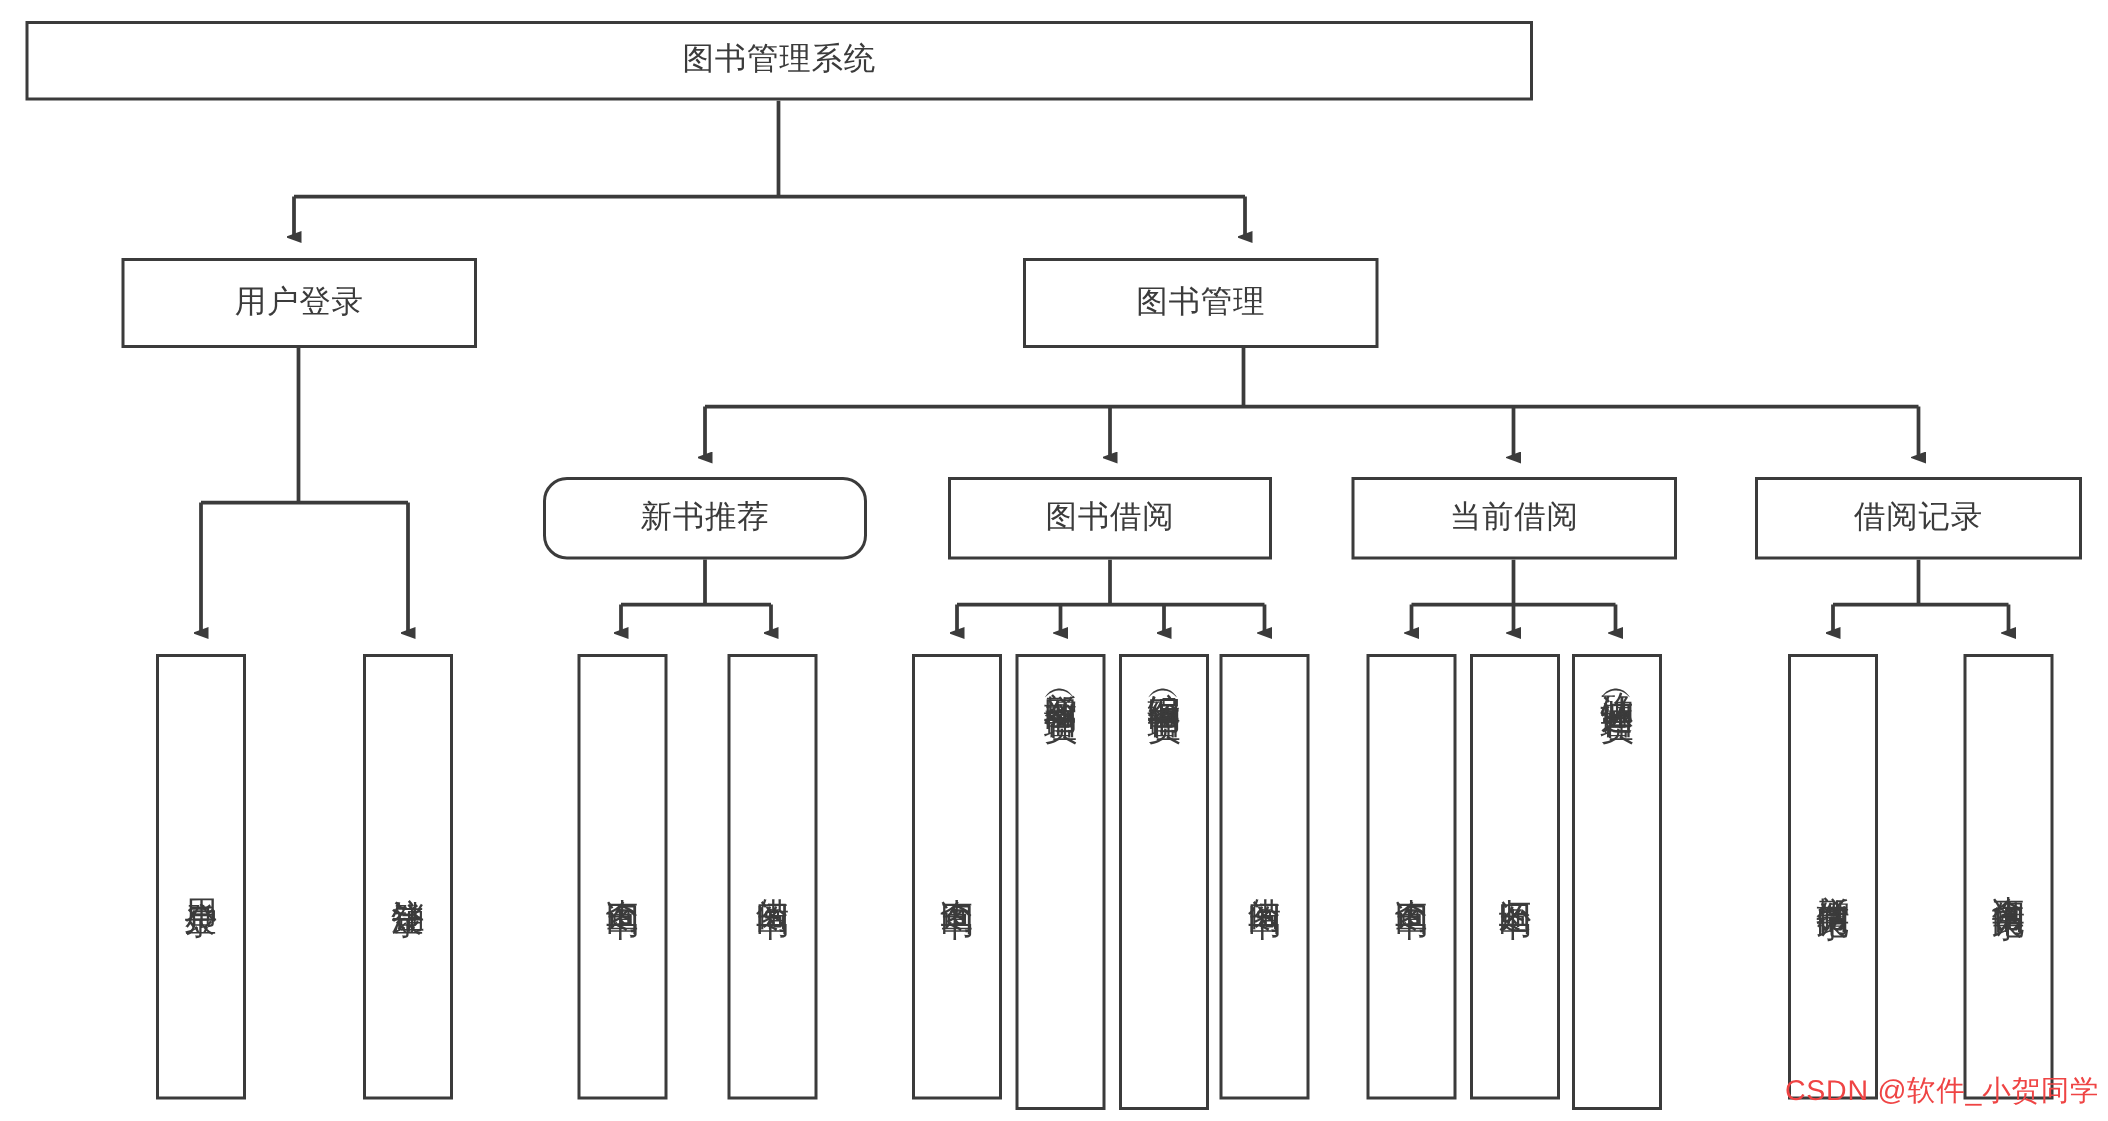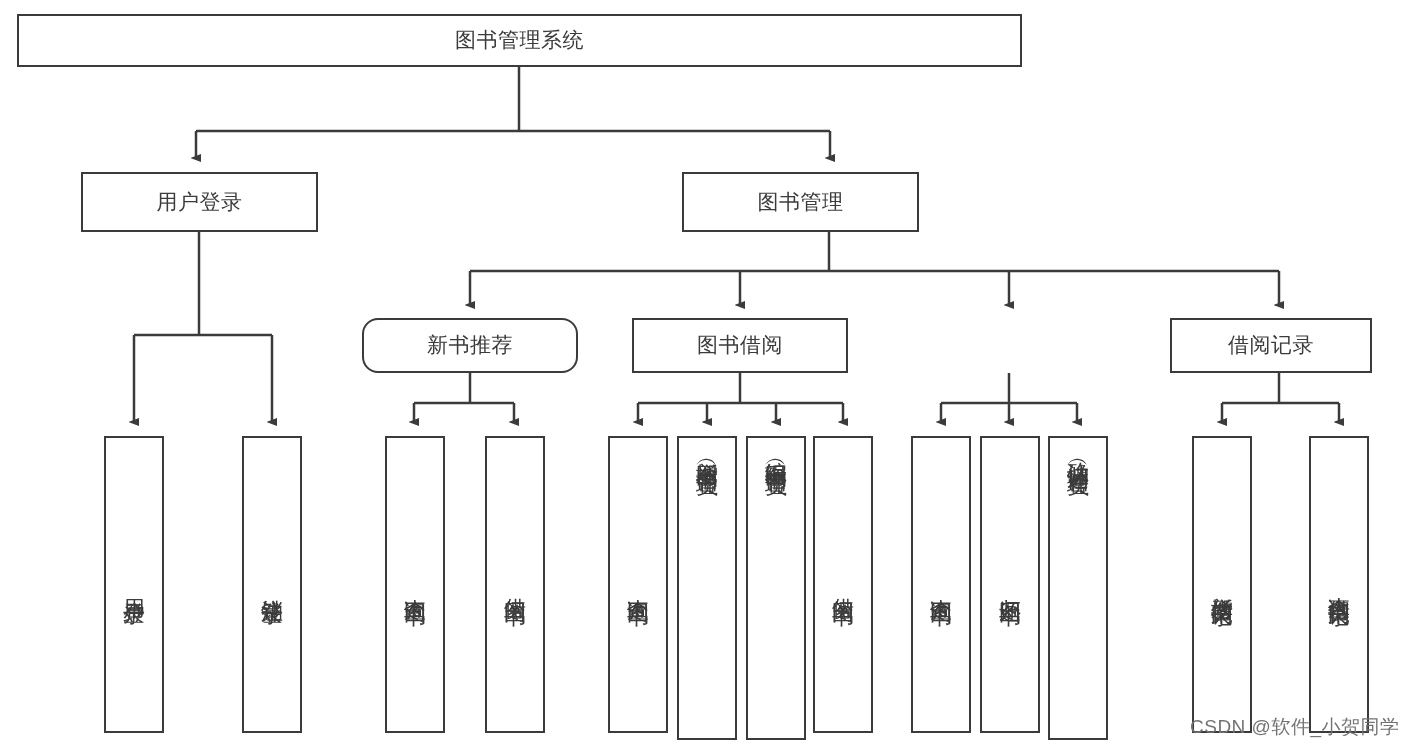"当前借阅" div.node { html: none -> <div> <span>当前借阅</span> </div> }
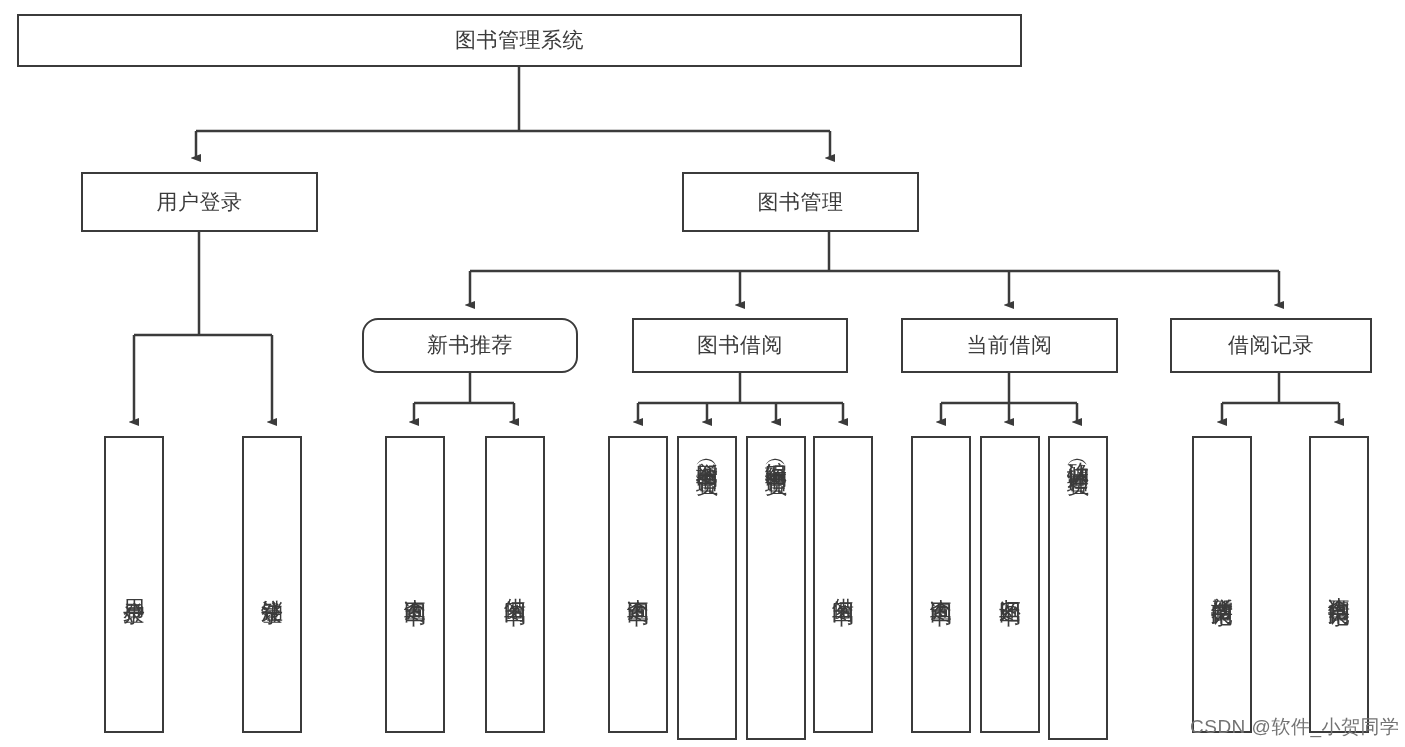"借阅记录" div.node { width: 202px -> 218px }
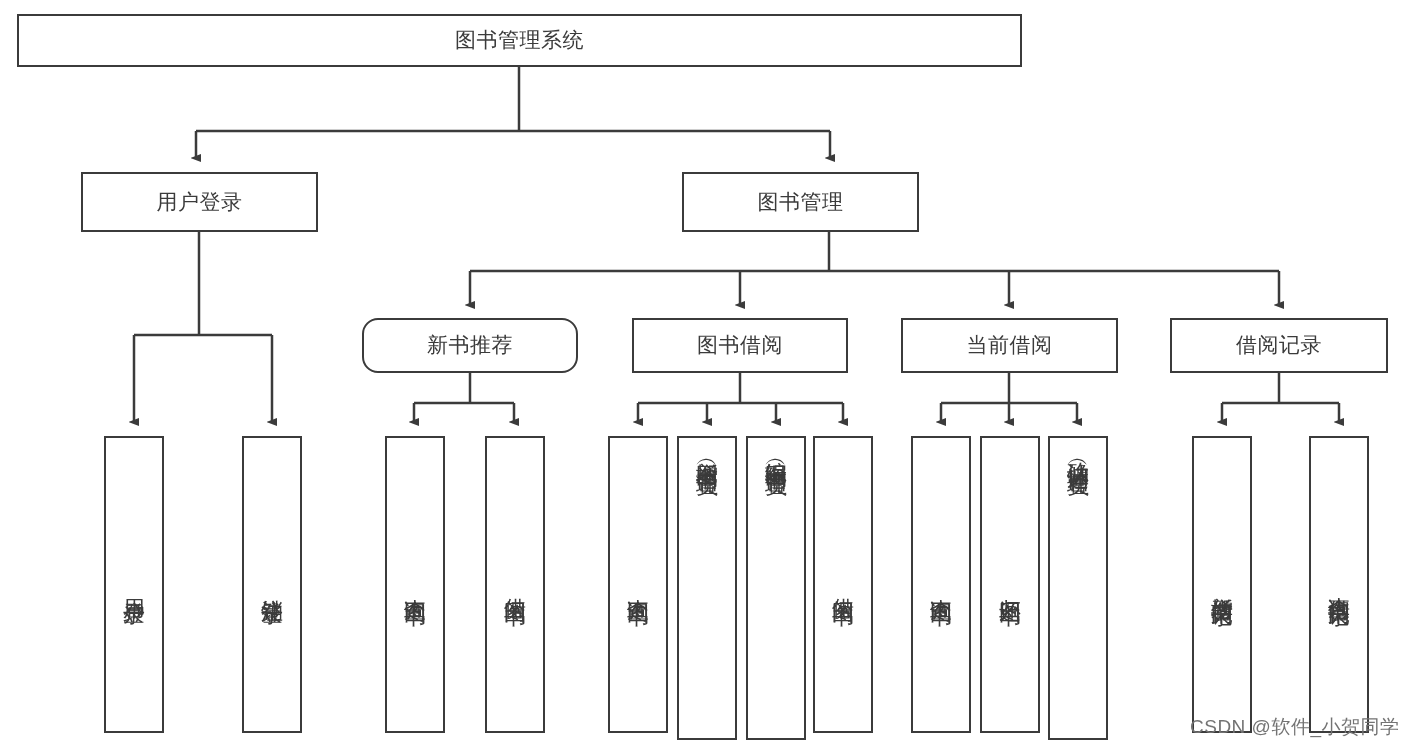"CSDN @软件_小贺同学" .watermark { color: #737373 -> #ef4444 }
